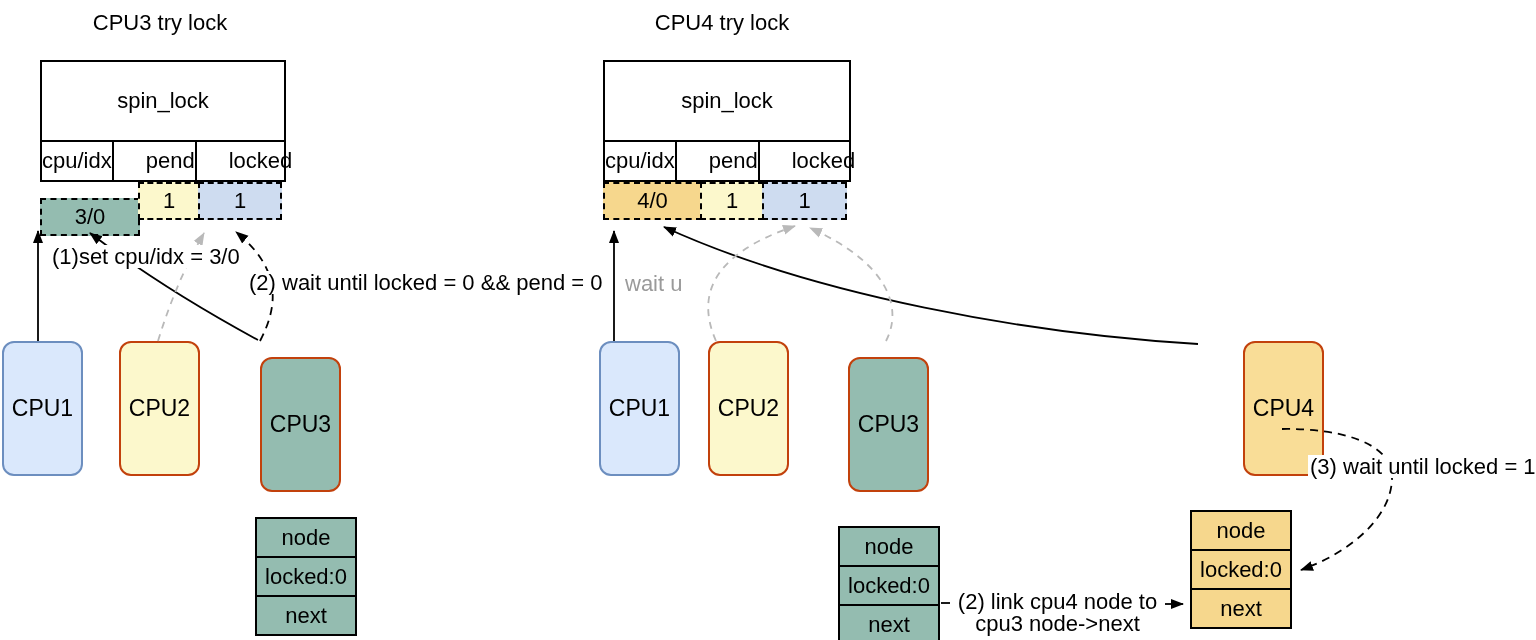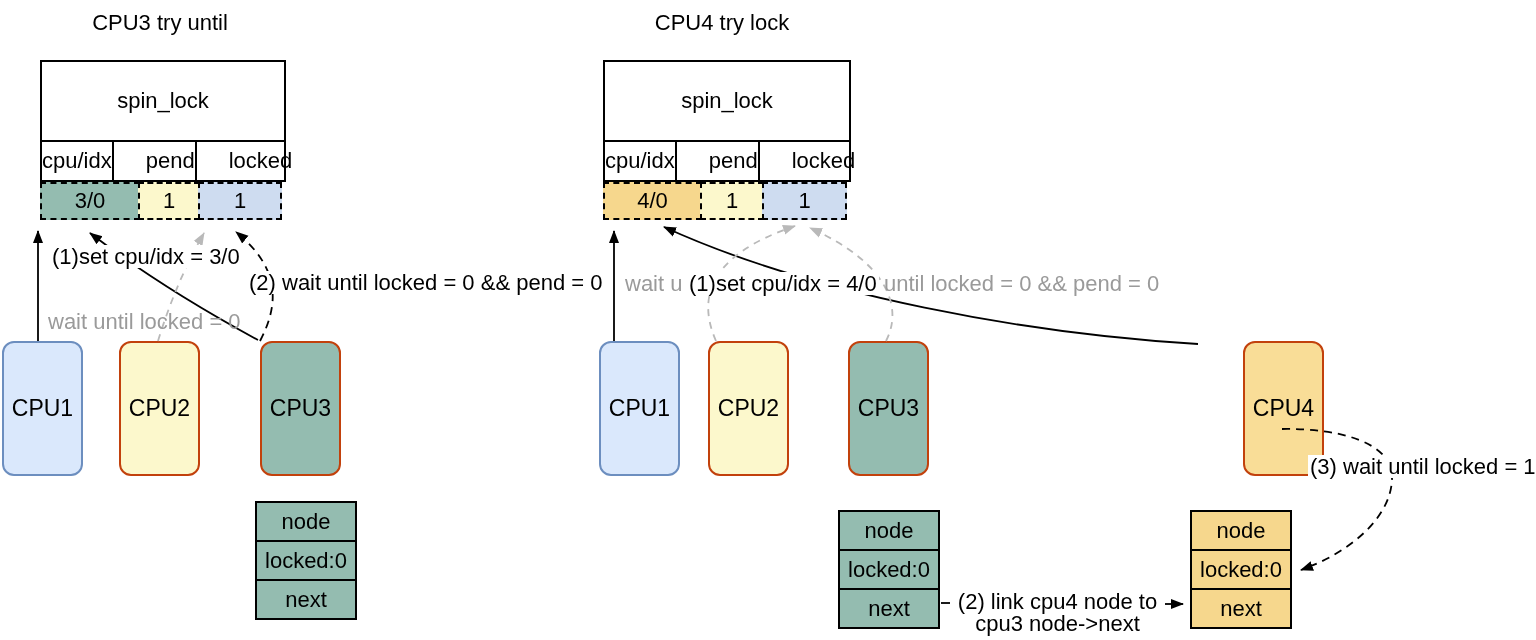"CPU3 try until" div.title { text: until -> lock }
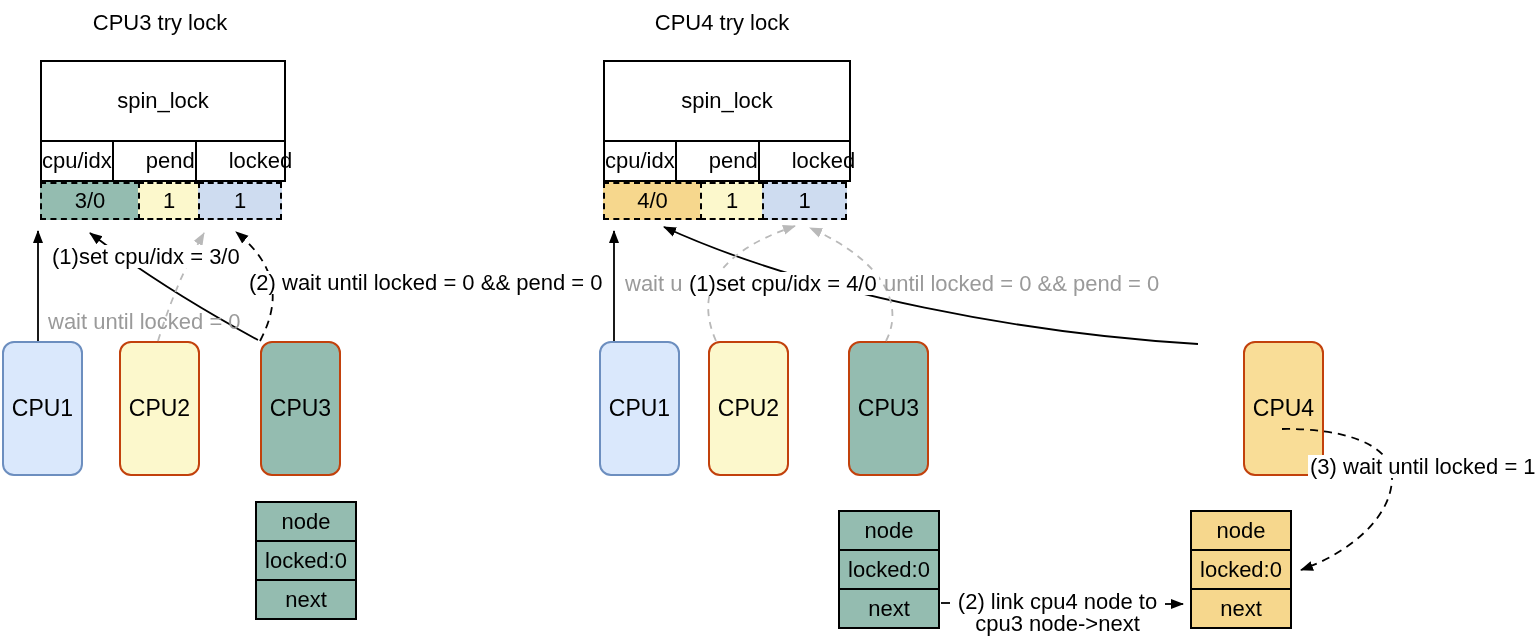"3/0" .teal { margin-top: none -> 16px }
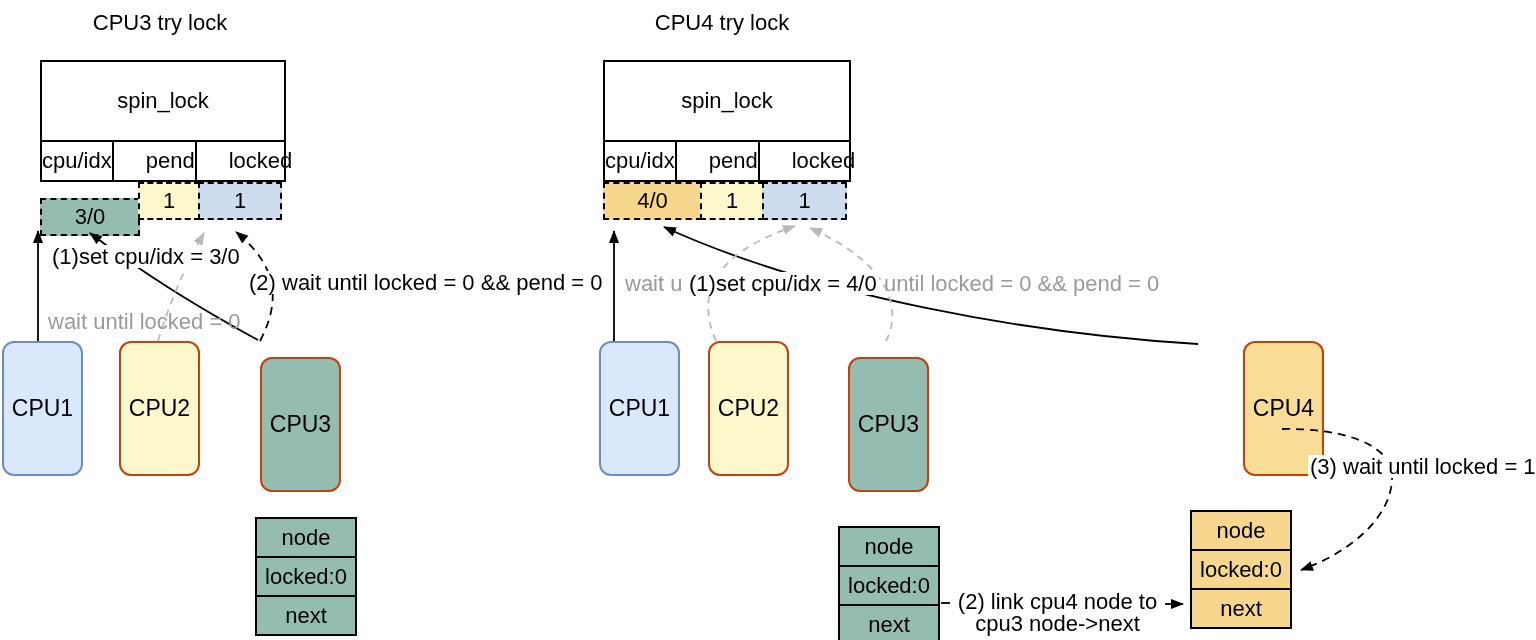"(1)set cpu/idx = 4/0" div.ann { html: <div>(1)set cpu/idx = 4/0</div> -> none }
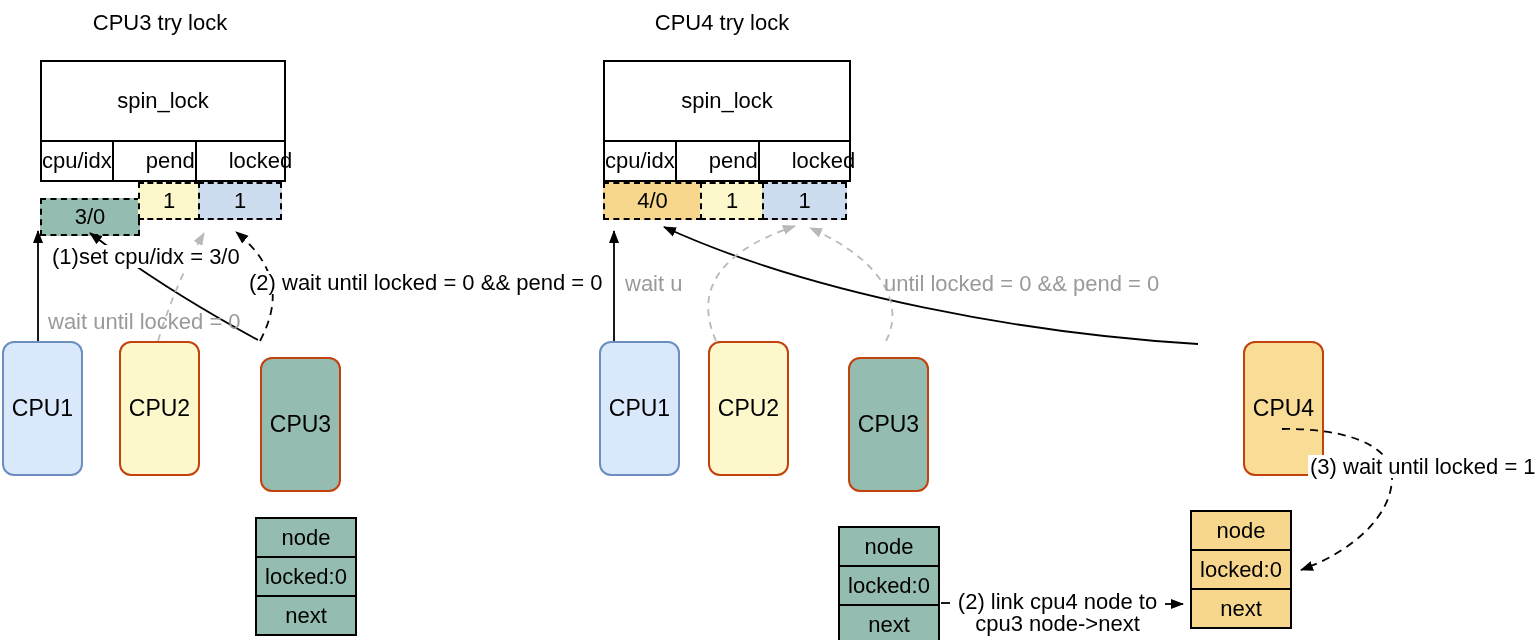"until locked = 0 &&" div.ann { html: <div>until locked = 0 &amp;&amp; pend = 0</div> -> none }
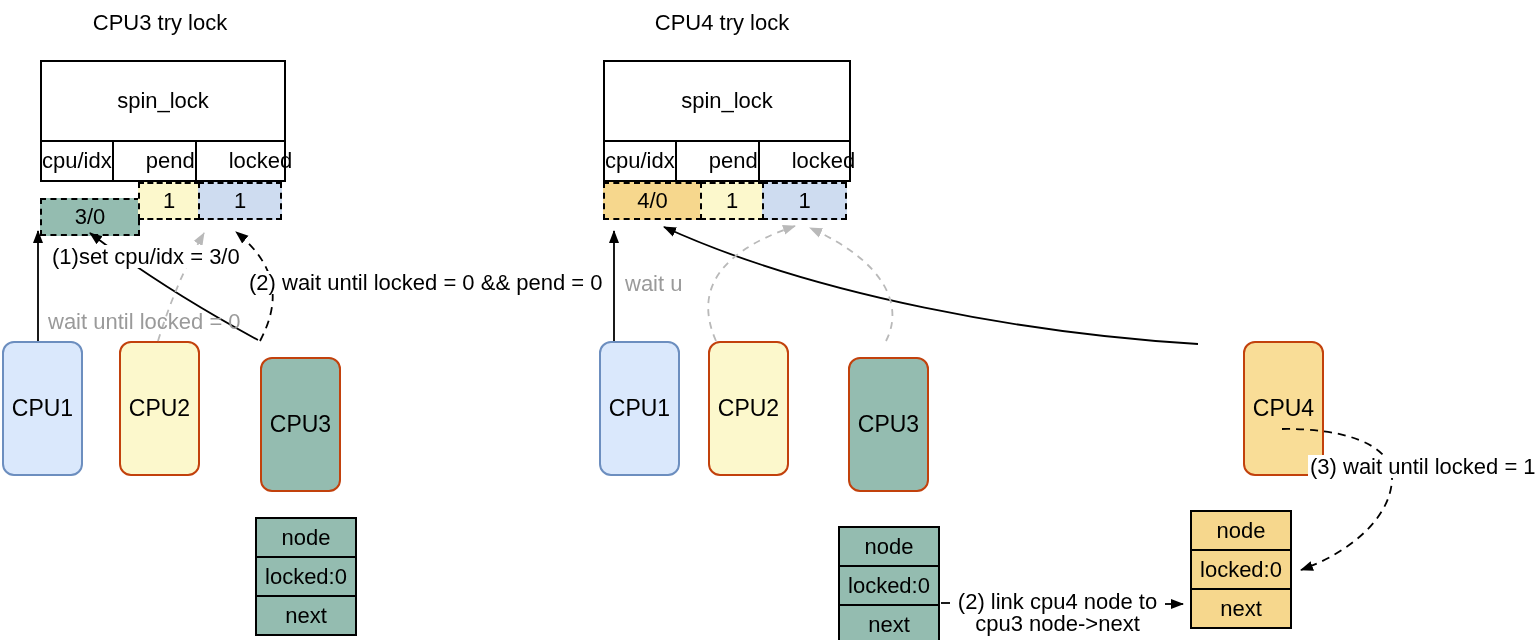"wait until locked = 0" div.ann { html: <div>wait until locked = 0</div> -> none }
